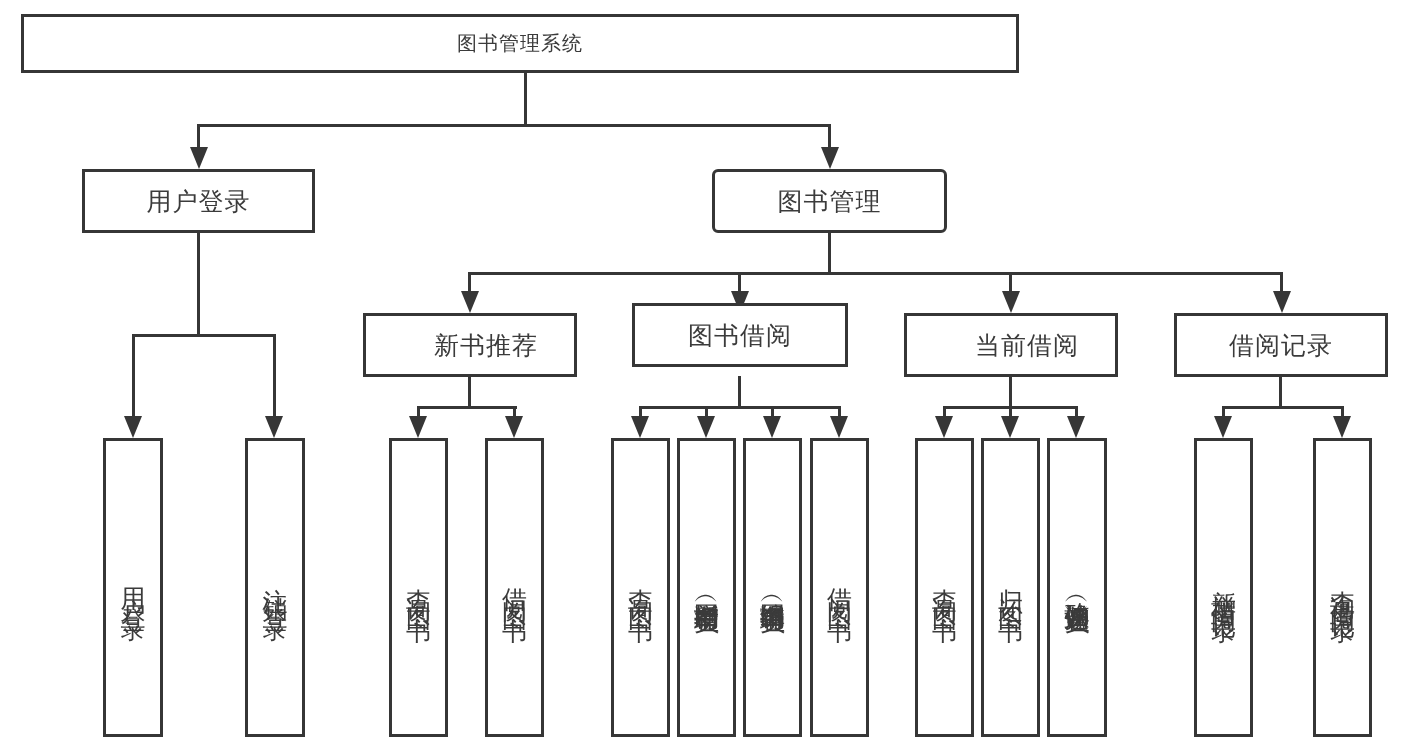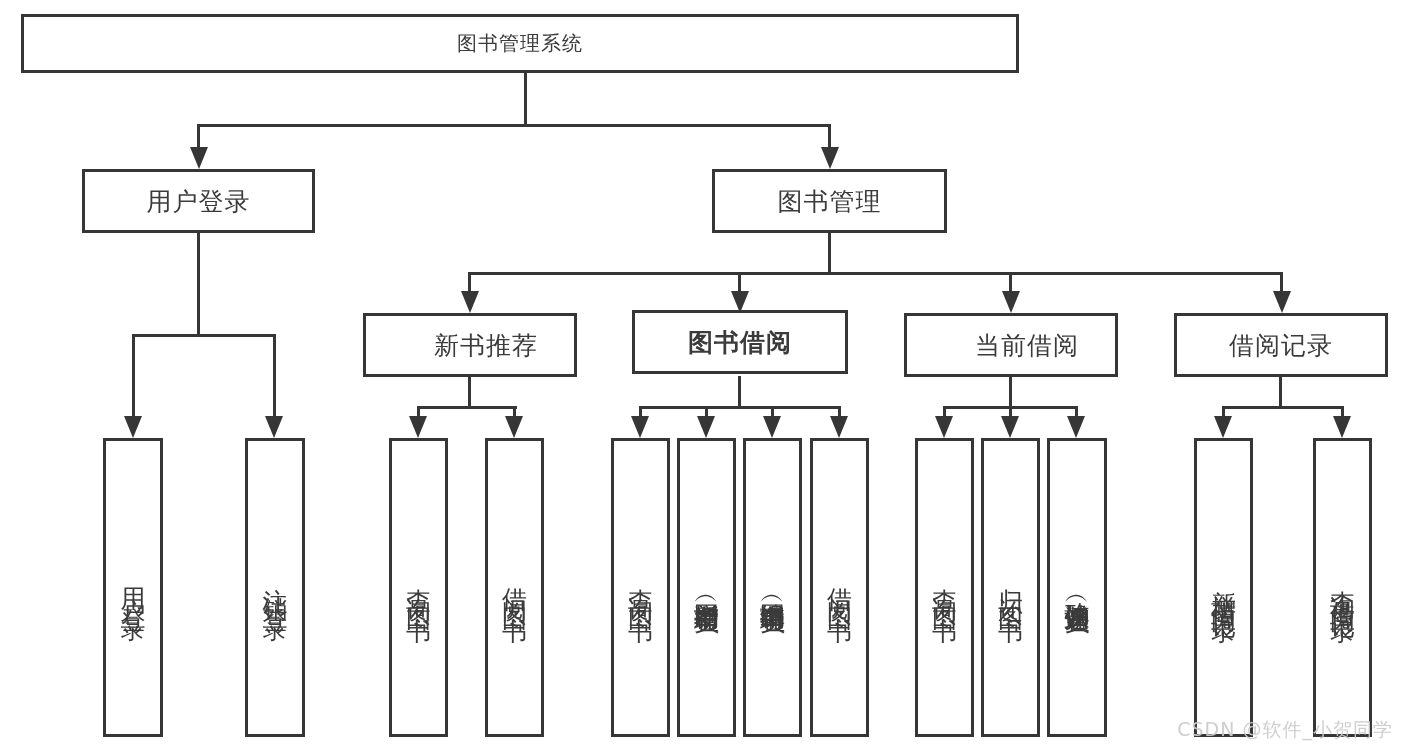"图书管理" div.box { border-radius: none -> 6px }
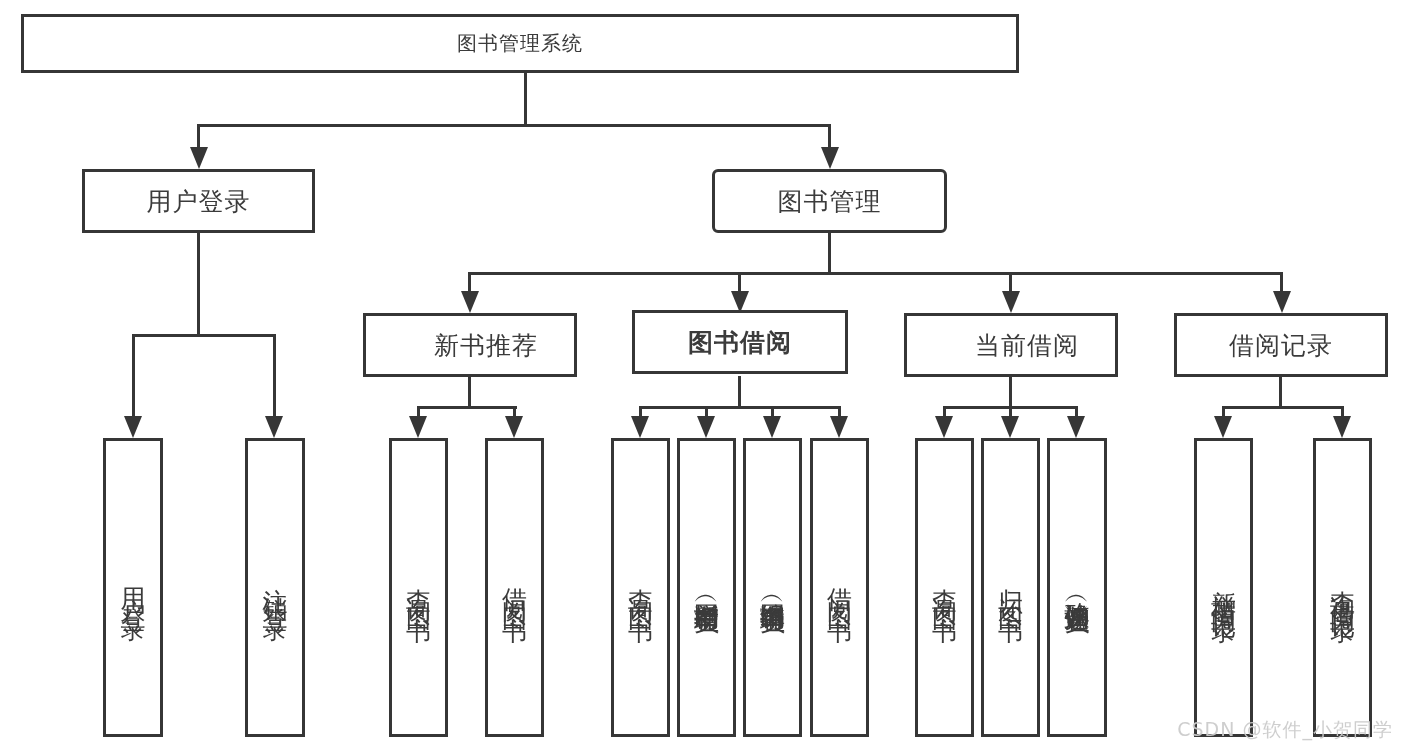"图书借阅" div.box { font-weight: bold -> none; top: 310px -> 303px }
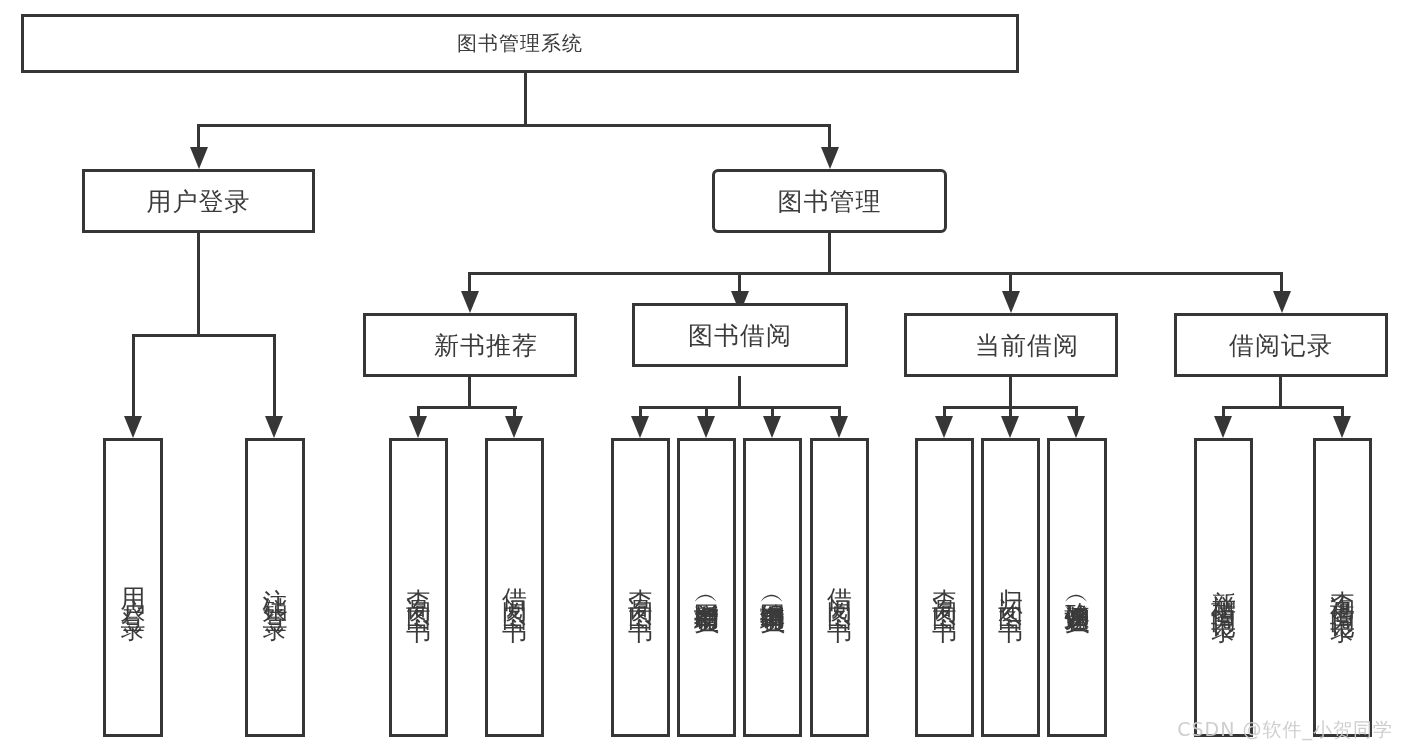"CSDN @软件_小贺同学" div.watermark { html: <div>CSDN @软件_小贺同学</div> -> none }
